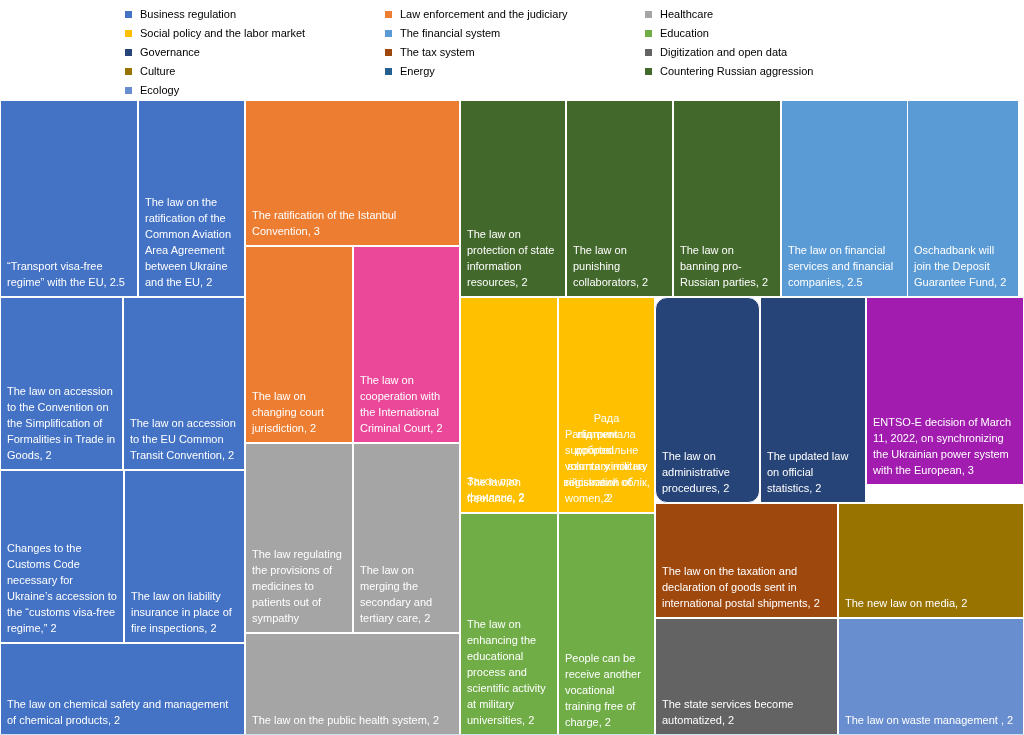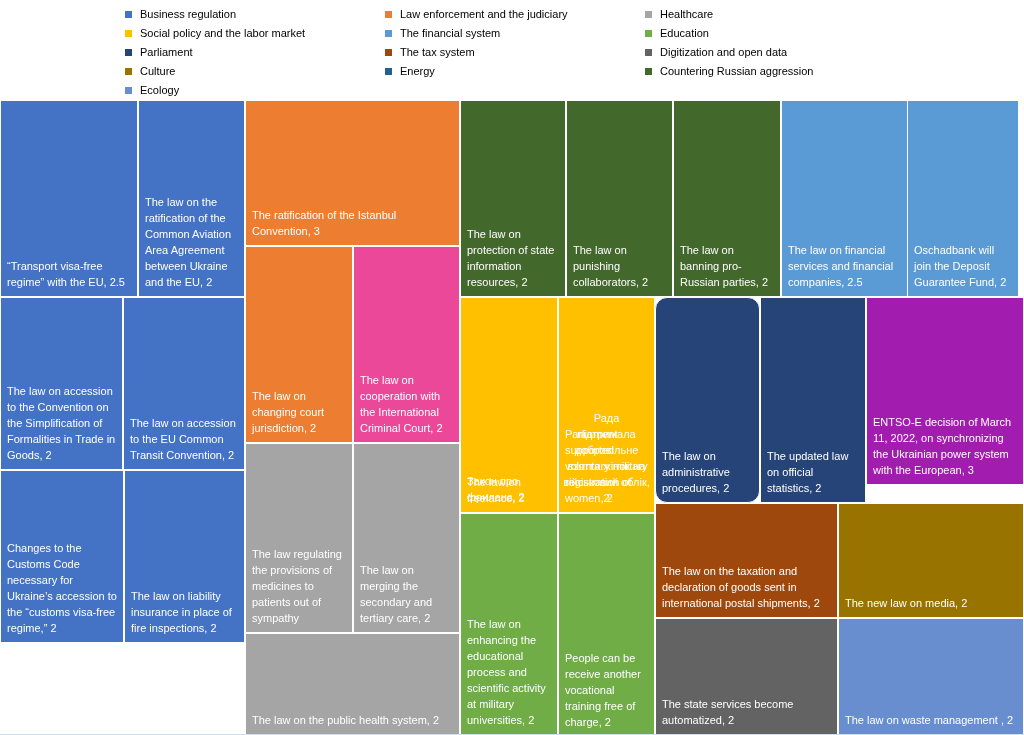"Parliament" span.legend-label { text: Parliament -> Governance }
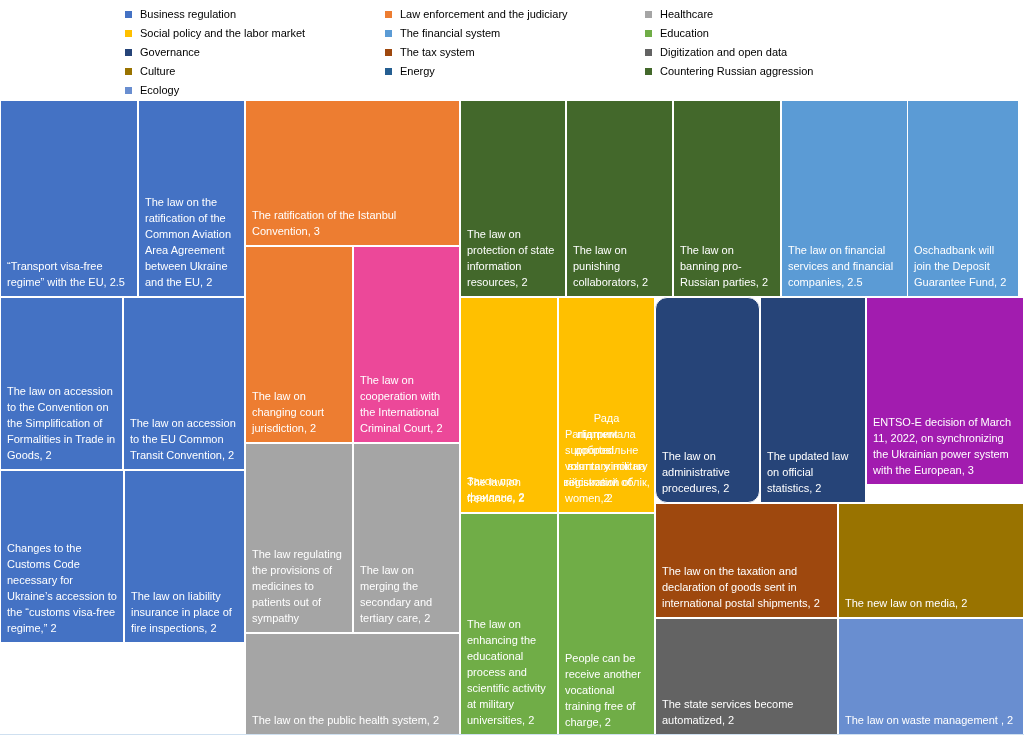"The law on chemical safety" div.cell { html: none -> <div> <span>The law on chemical safety and management of chemical products, 2</span> </div> }
